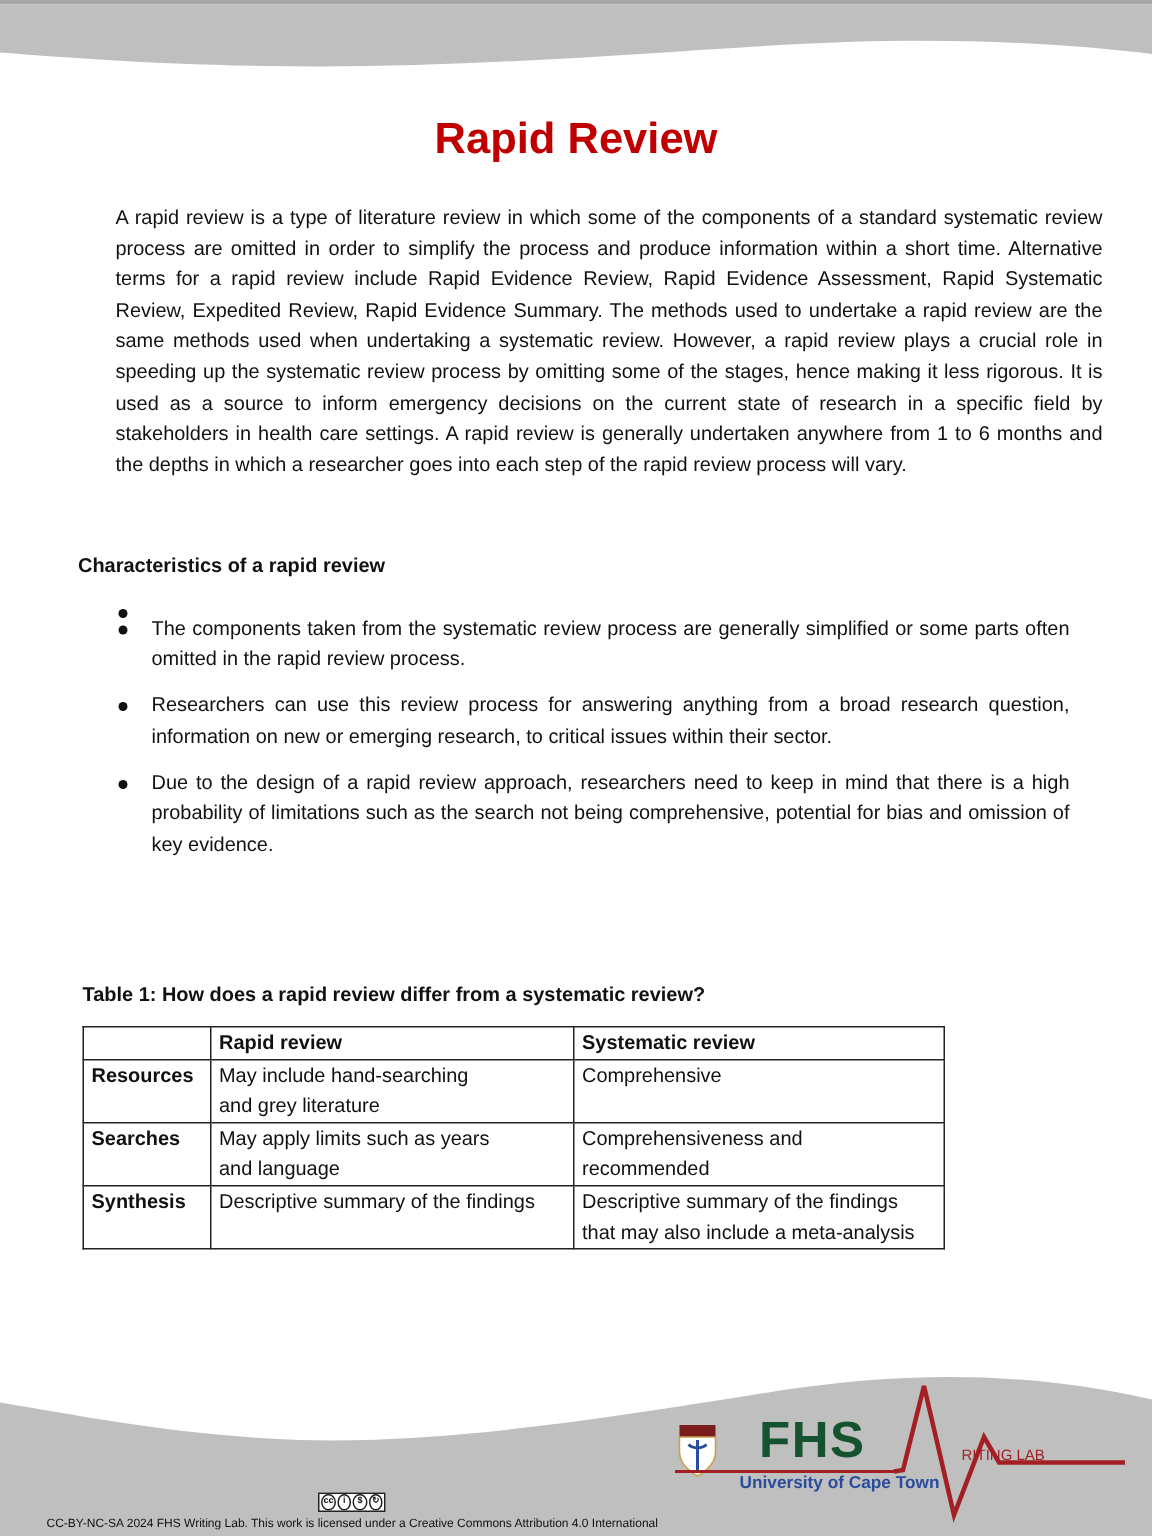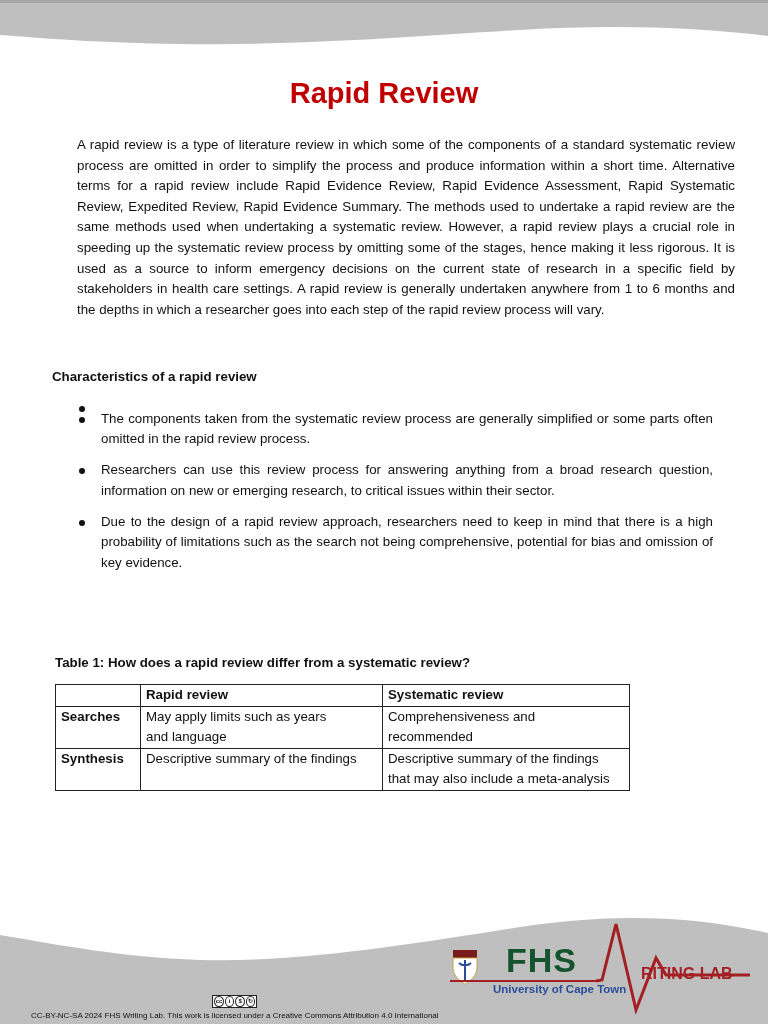"Resources" tr { html: none -> <tr> <td>Resources</td> <td> <span>May include hand-searching</span> <span>and grey literature</span> </td> <td> <span>Comprehensive</span> </td> </tr> }
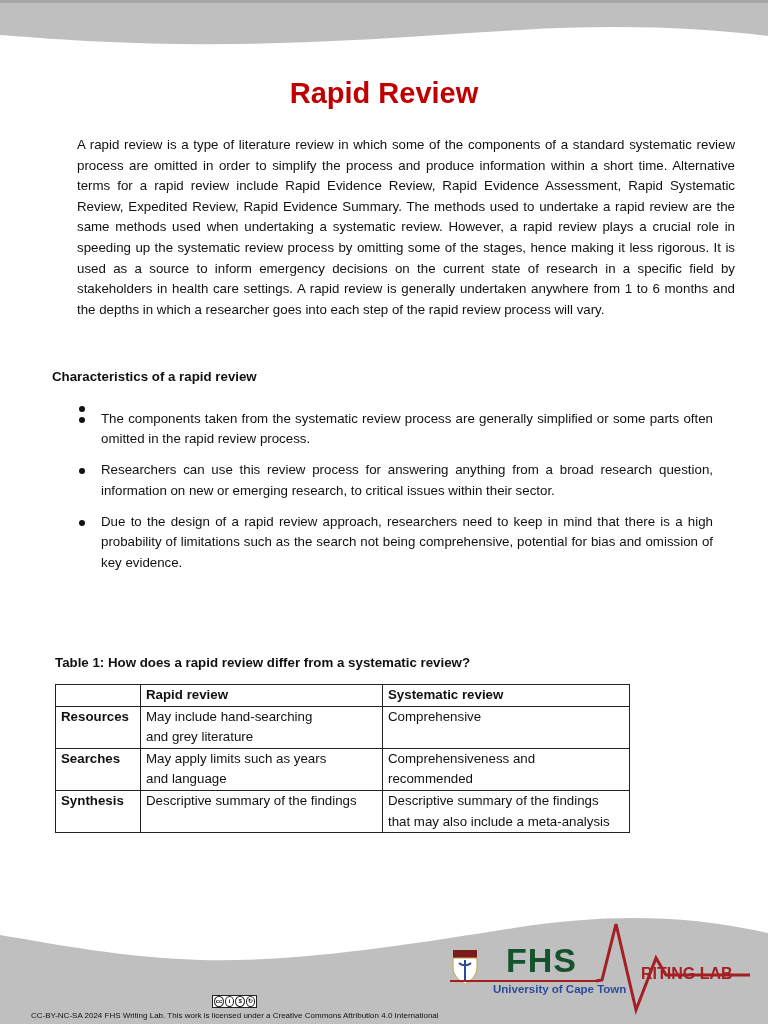"RITING LAB" .writing-lab { font-size: 16px -> 10px; font-weight: bold -> normal }
